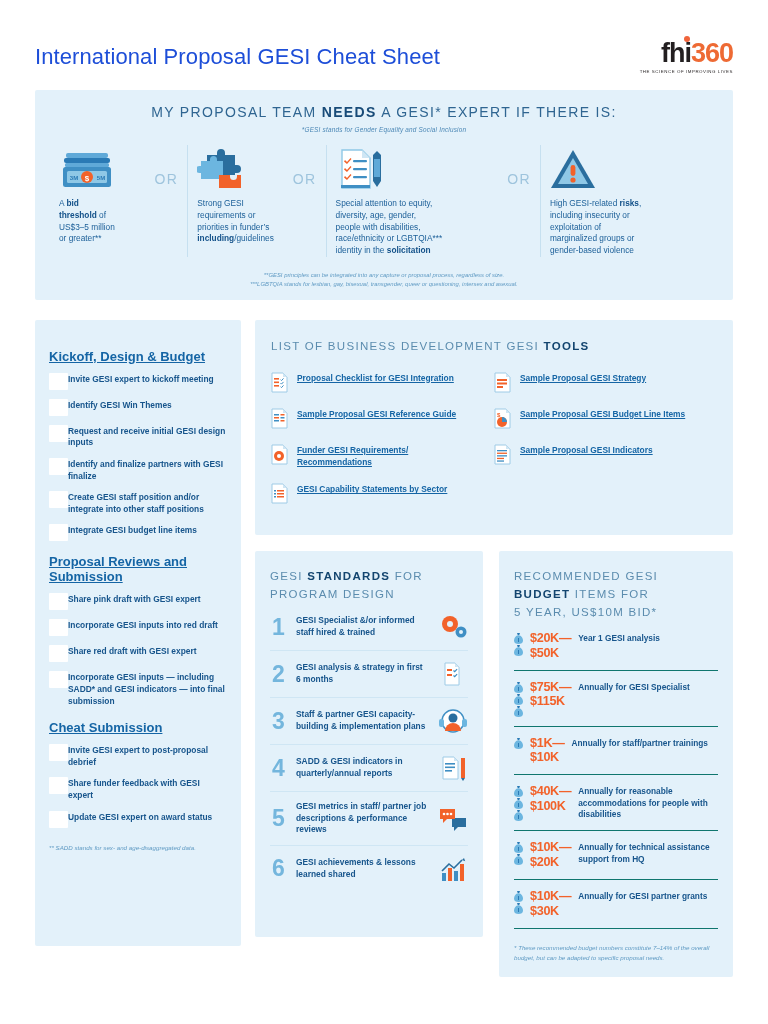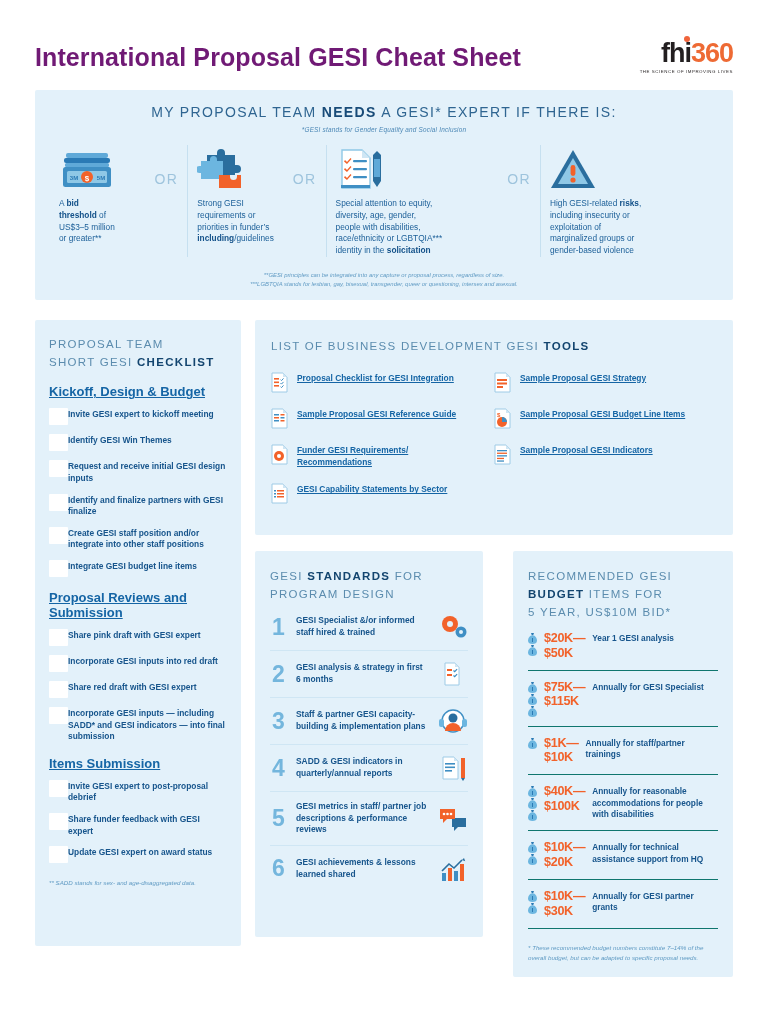"International Proposal GESI Cheat Sheet" .page-title { color: #701a75 -> #1d4ed8; font-size: 25px -> 22px; font-weight: 700 -> 400 }
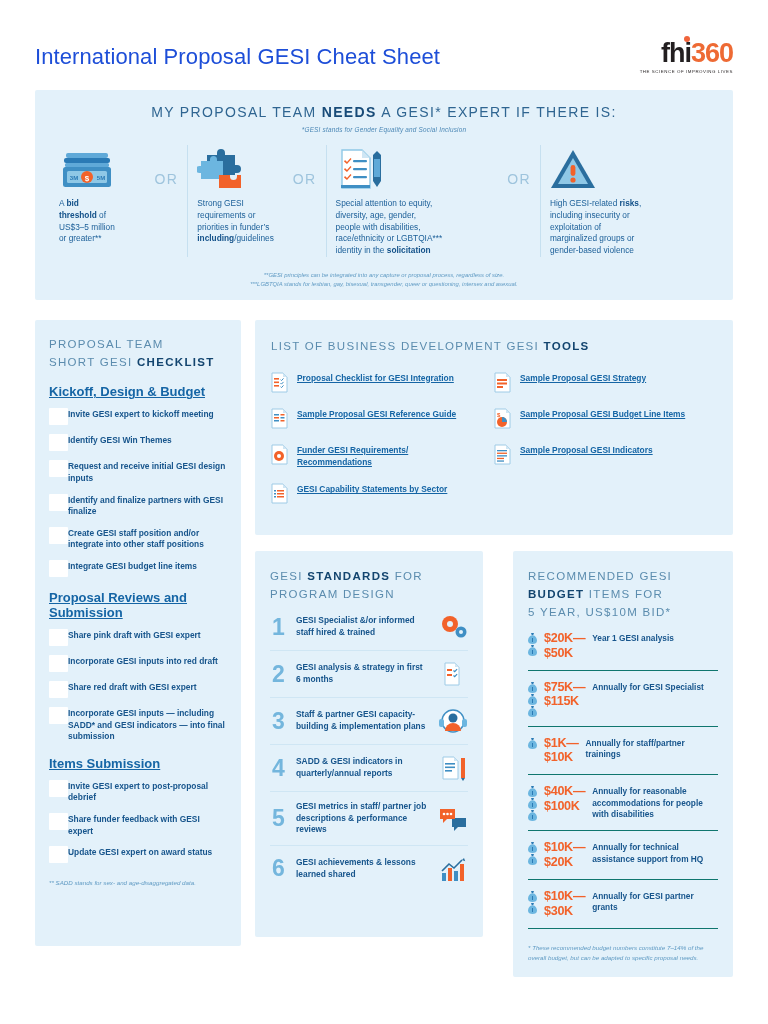"PROPOSAL TEAM" div.sec-title { html: <div> PROPOSAL TEAM<br>SHORT GESI <b>CHECKLIST</b> </div> -> none }
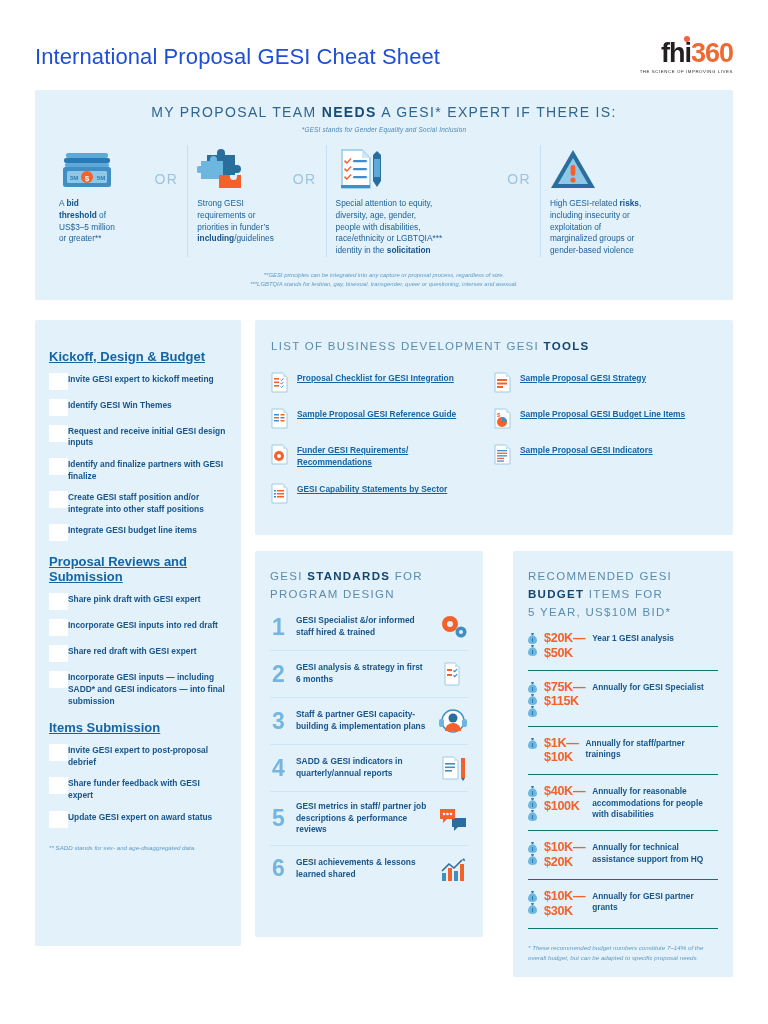"GESI STANDARDS FOR PROGRAM DESIGN" .bottom { gap: 30px -> 16px }
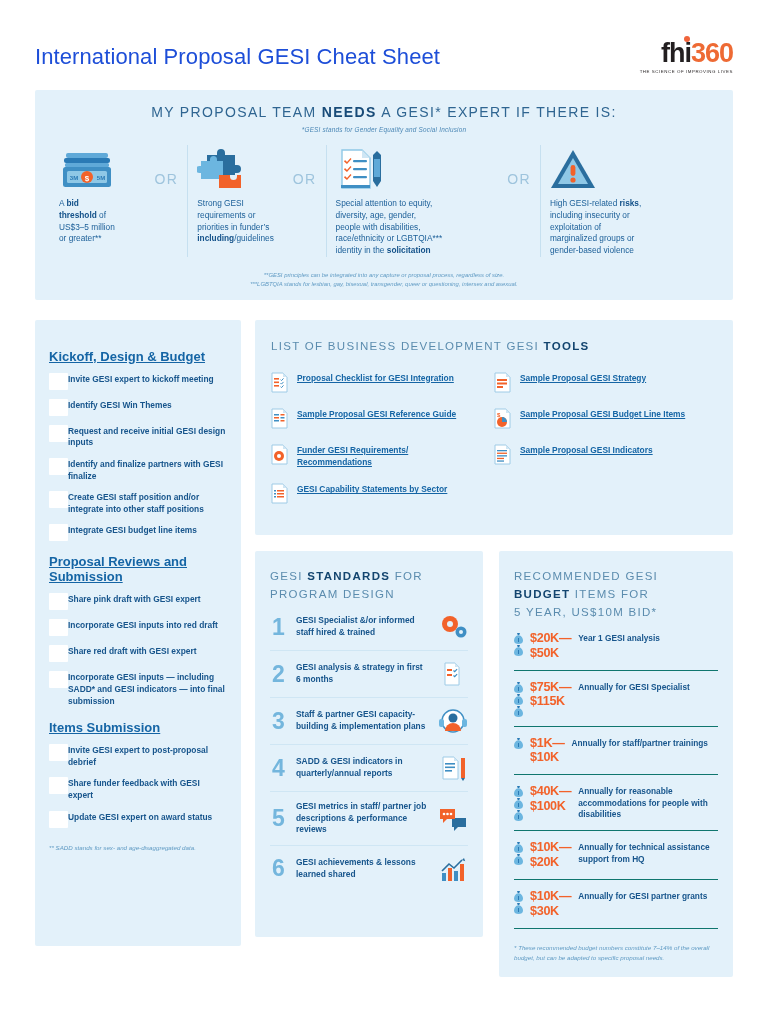"Items Submission" div.sub-head { text: Items -> Cheat }
